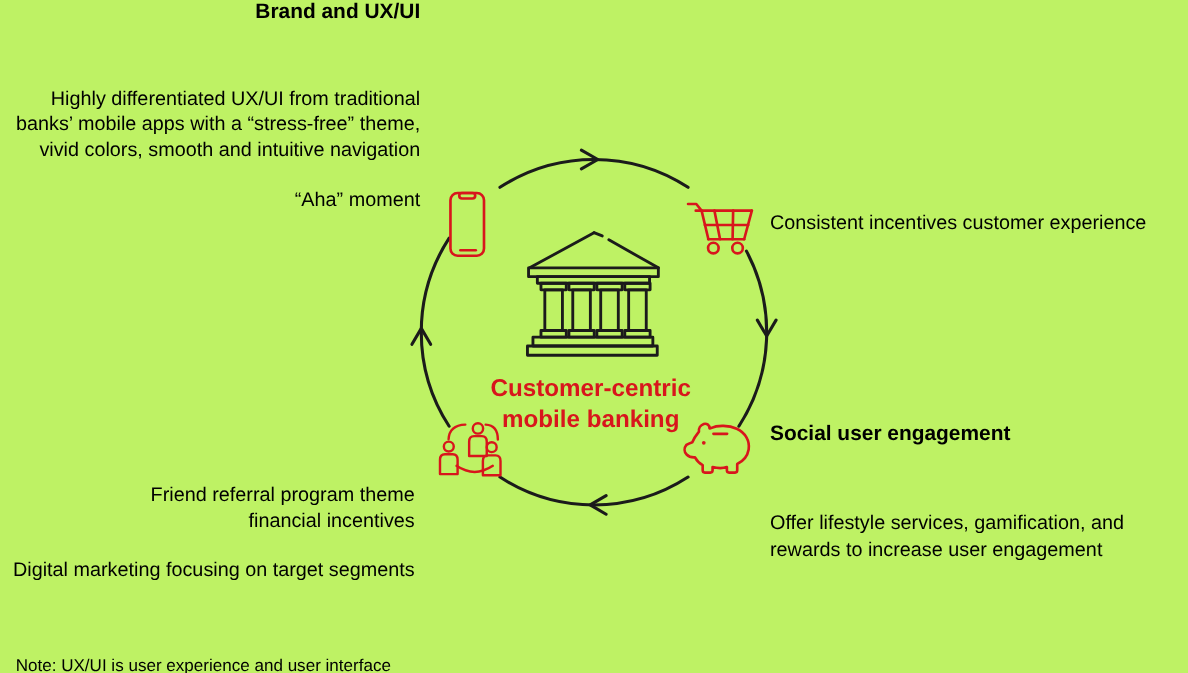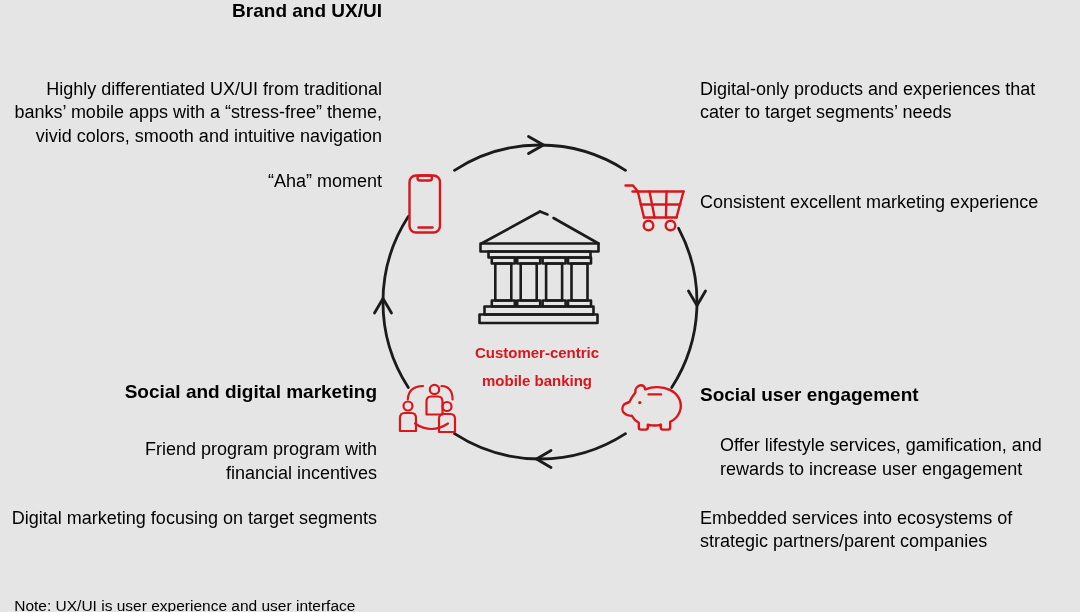"Brand and UX/UI" #canvas { background: #e5e5e5 -> #bef264 }
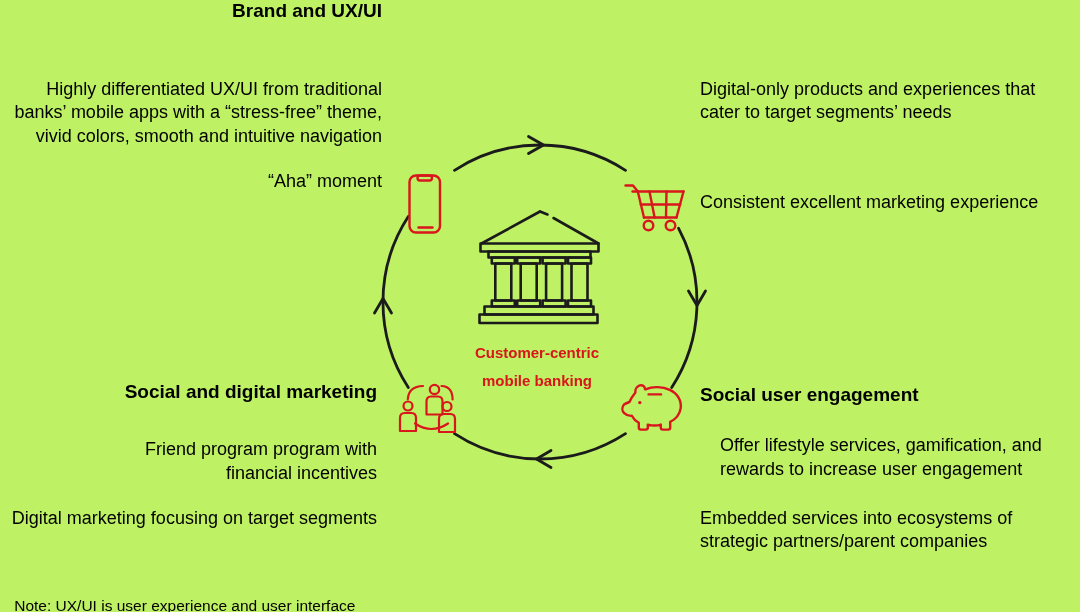"Digital-only products and experiences" div.txt { html: <div>Digital-only products and experiences that cater to target segments’ needs</div> -> none }
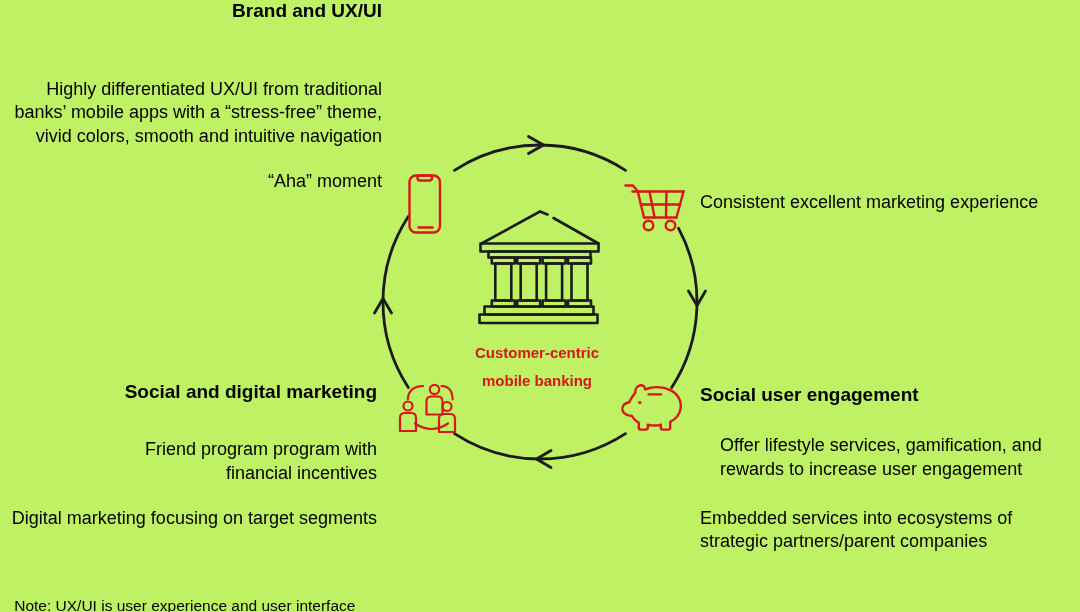"Consistent excellent marketing" div.txt { text: excellent marketing -> incentives customer }
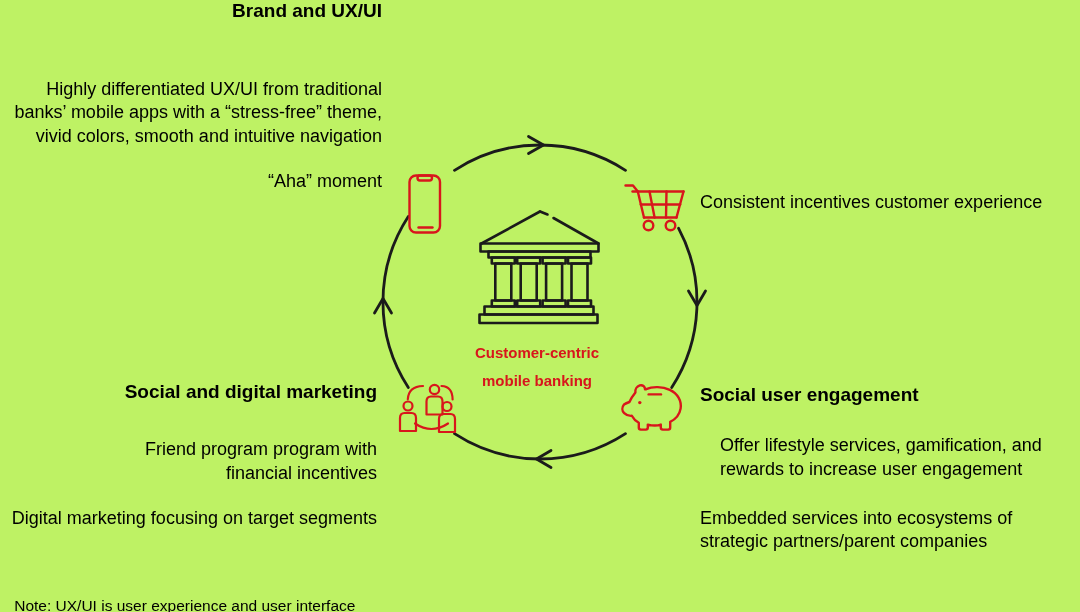"Customer-centric" .center-label { font-size: 15px -> 22px }
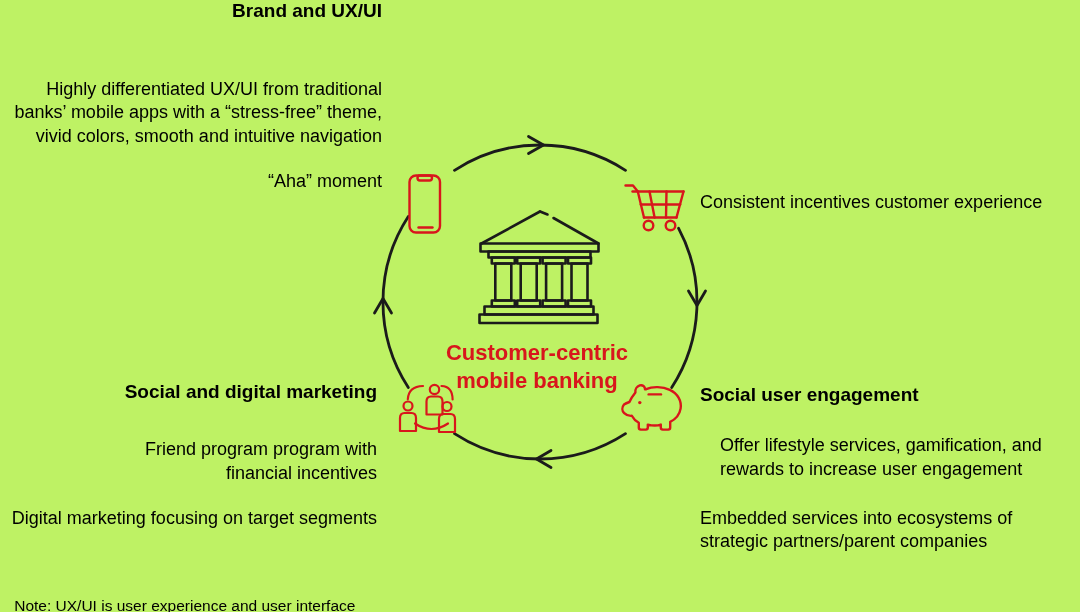"Social and digital marketing" div.heading { html: <div>Social and digital marketing</div> -> none }
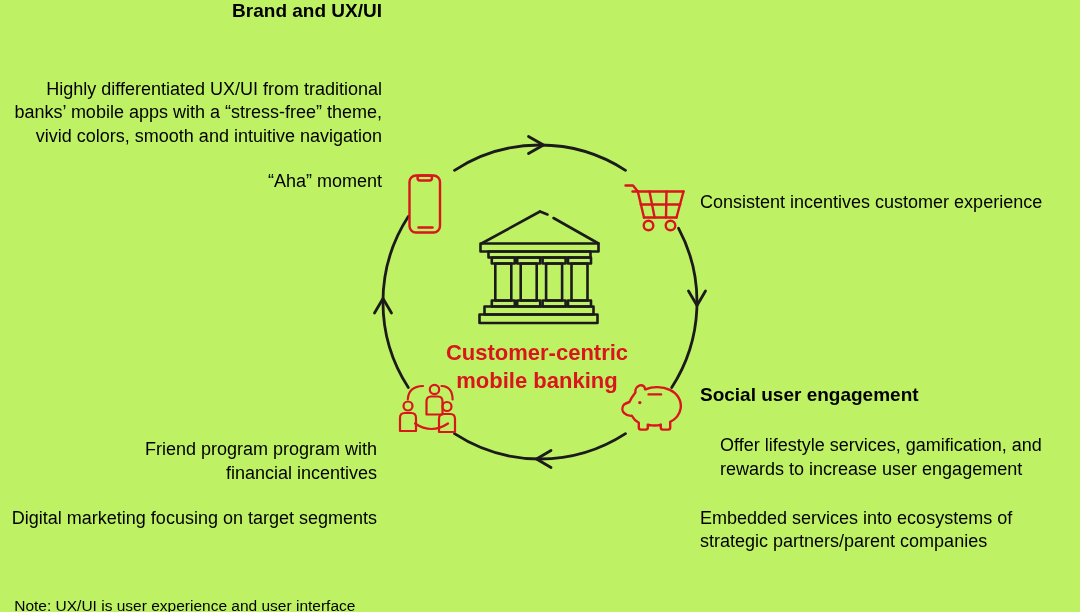"Friend program program with" div.txt { text: program program with -> referral program theme }
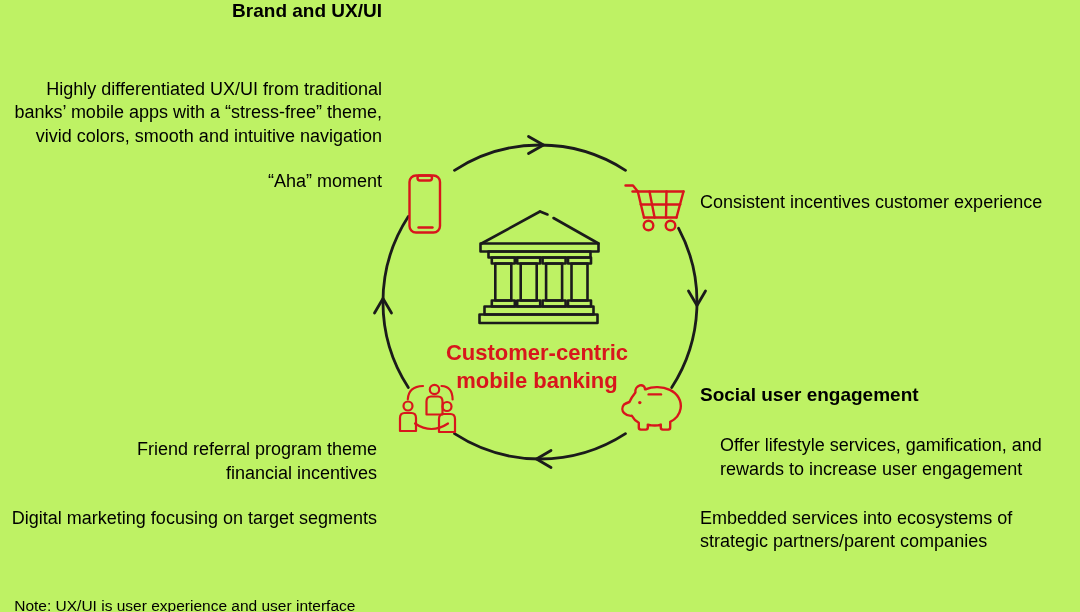"Offer lifestyle services, gamification," div.txt { margin-left: 20px -> none; top: 434px -> 464px }
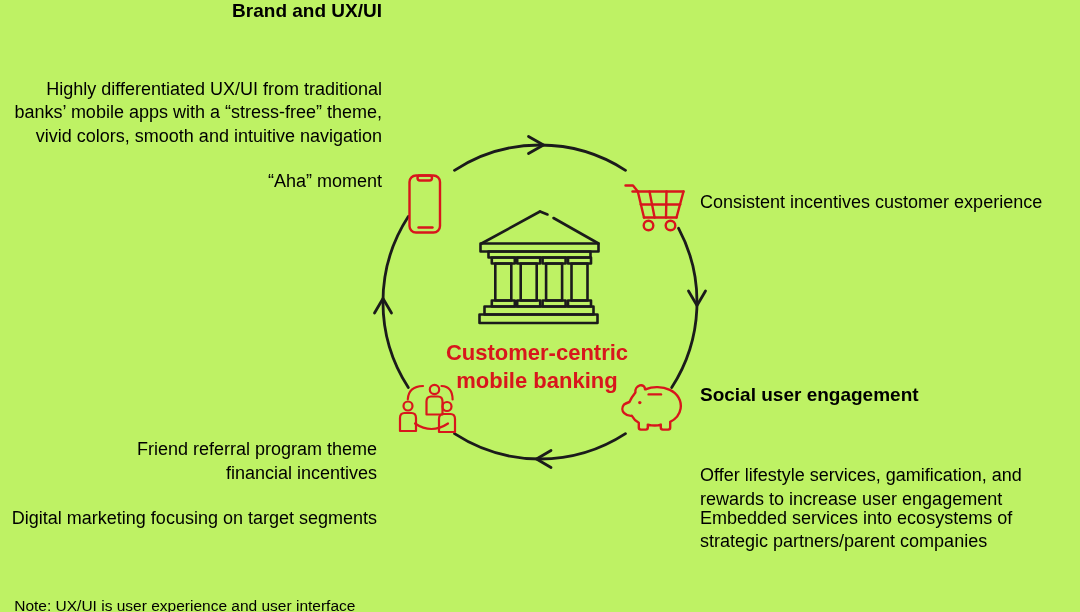"Embedded services into ecosystems of" div.txt { html: <div>Embedded services into ecosystems of strategic partners/parent companies</div> -> none }
